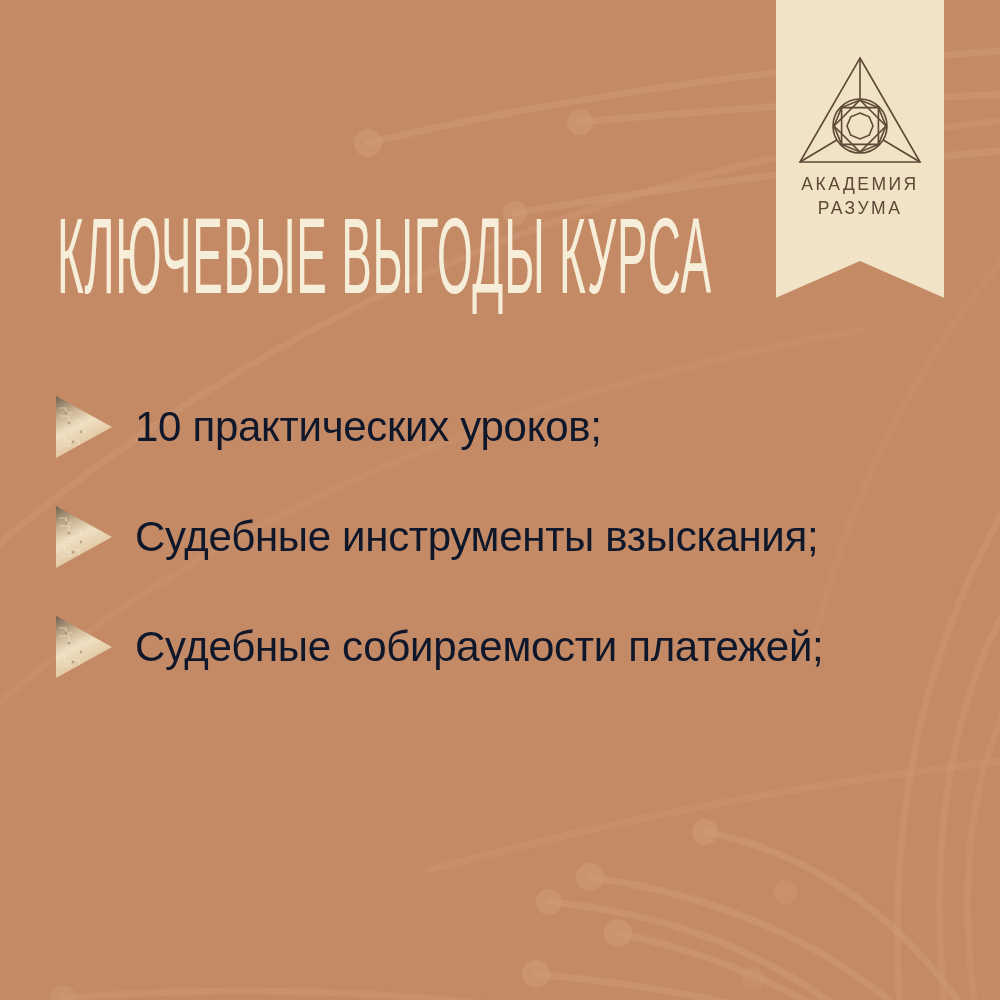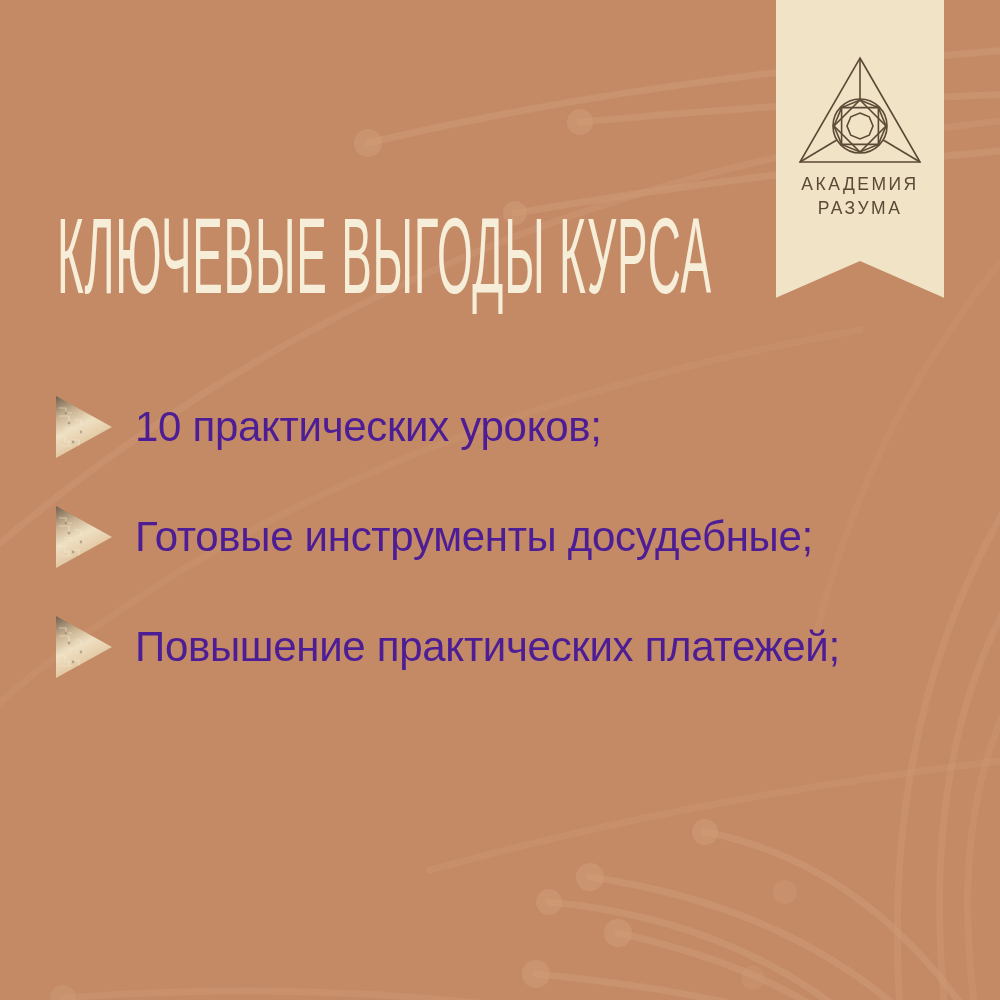"10 практических уроков;" .bullet-text { color: #4c1d95 -> #0f172a }
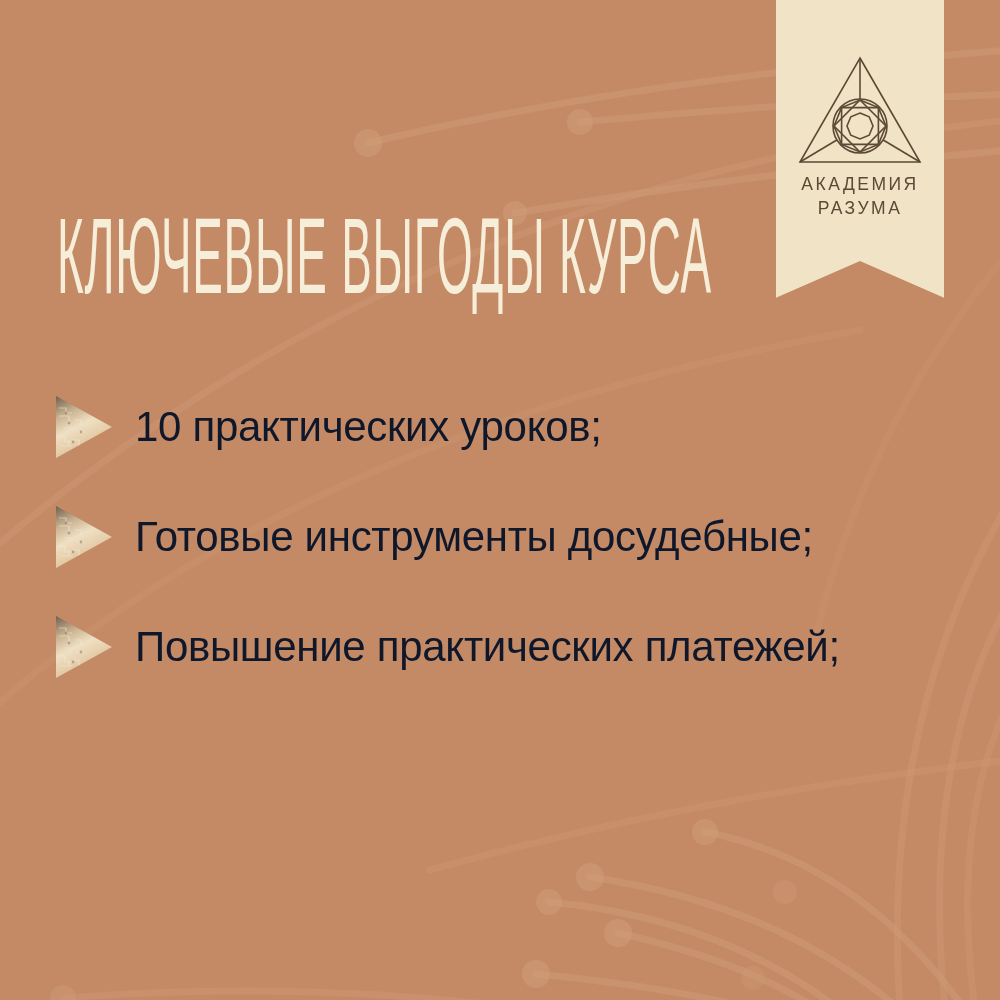"Готовые инструменты досудебные;" span.bullet-text { text: Готовые инструменты досудебные -> Судебные инструменты взыскания }
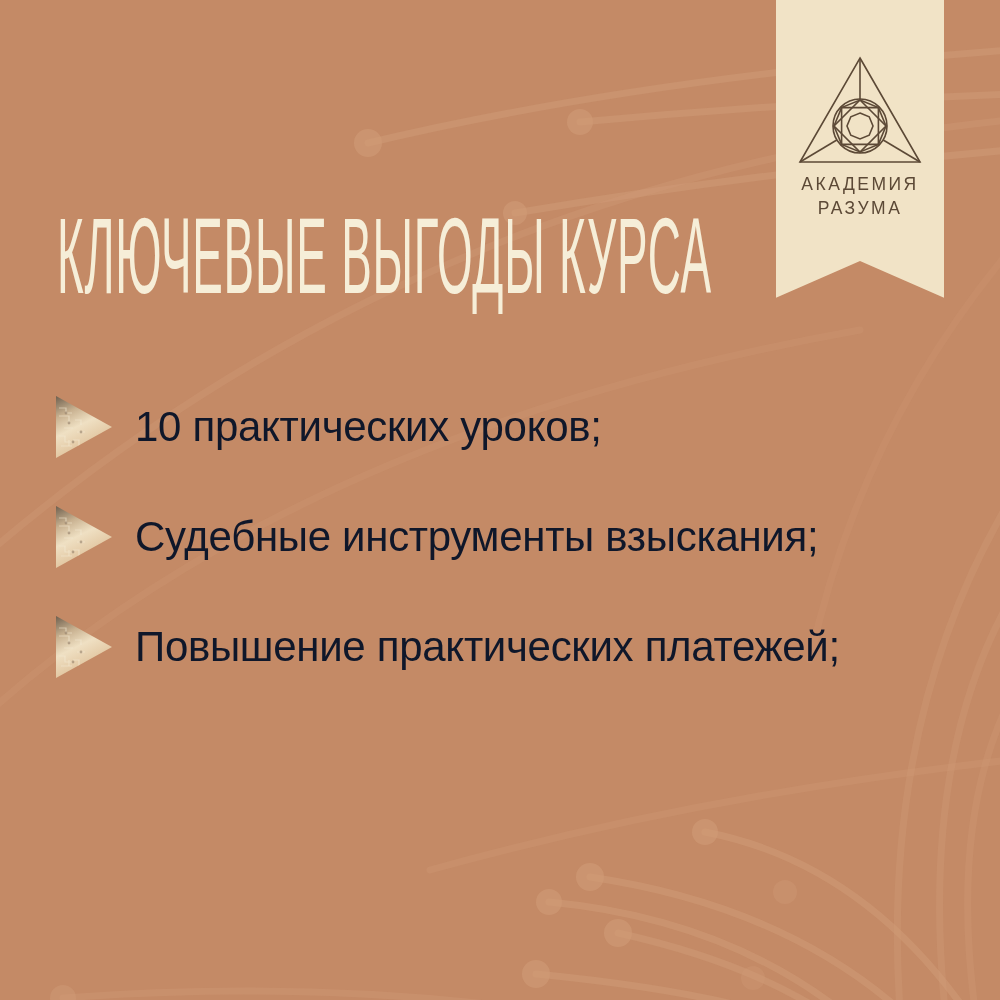"Повышение практических платежей;" span.bullet-text { text: Повышение практических -> Судебные собираемости }
